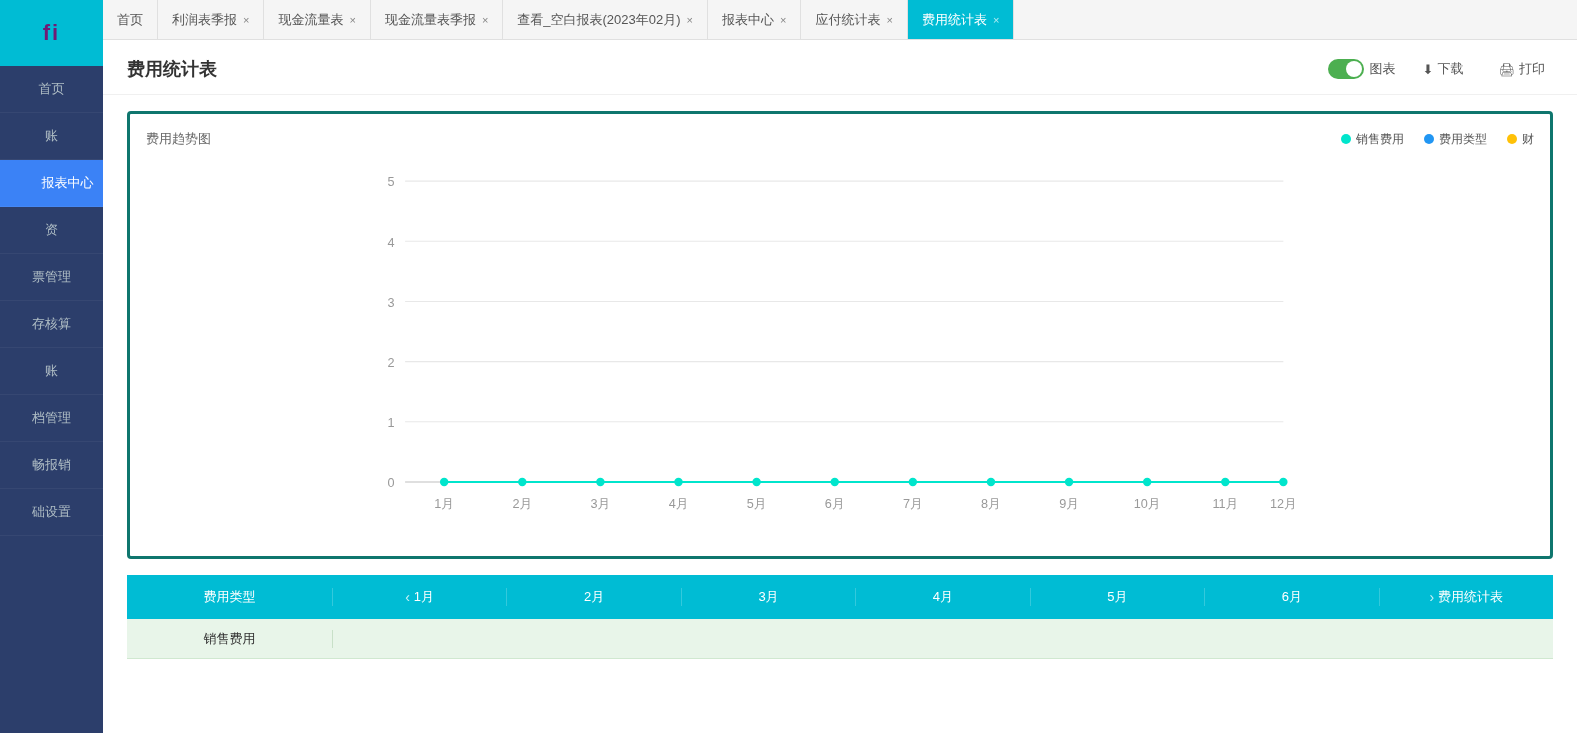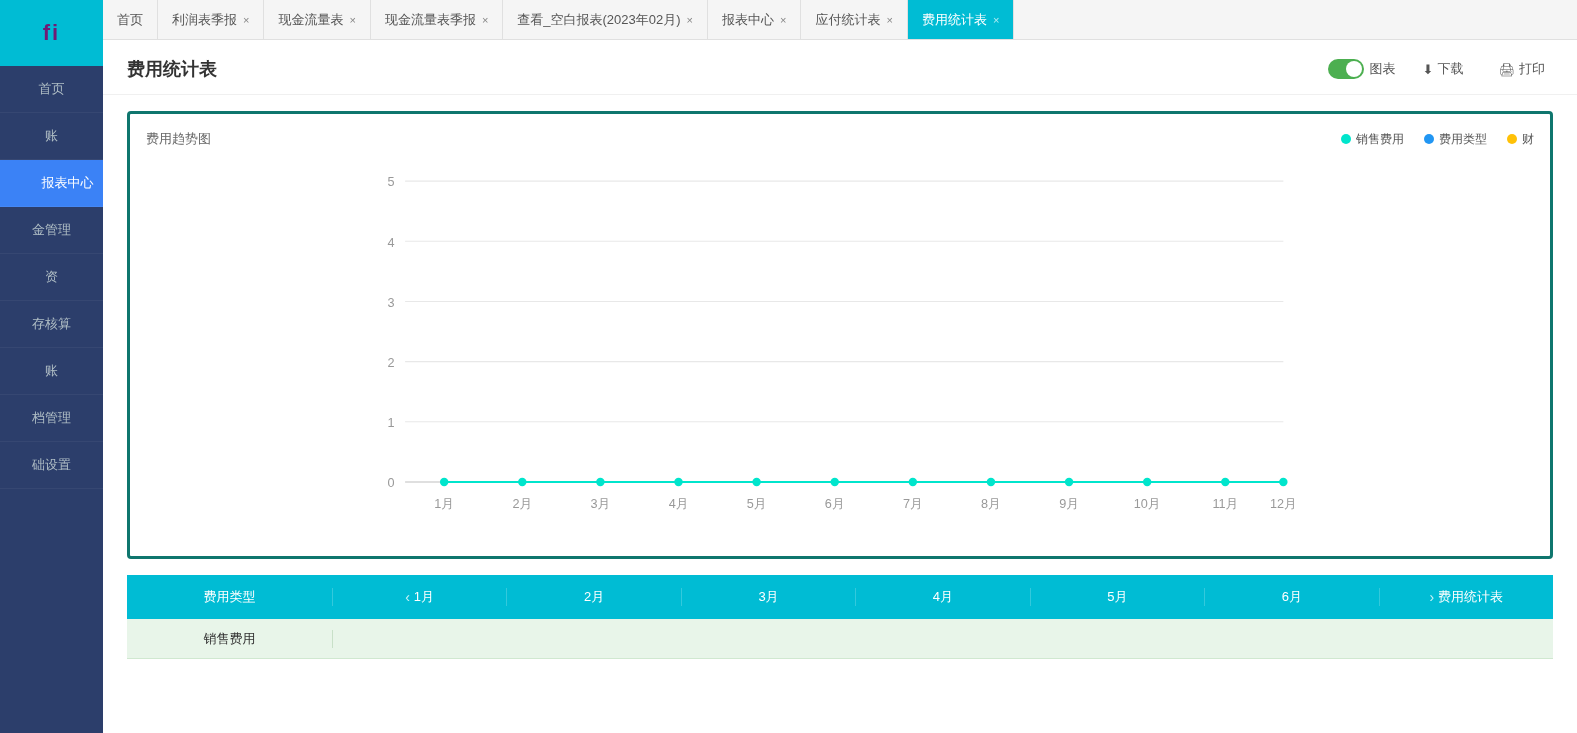"金管理" div.sidebar-item { html: <div>金管理</div> -> none }
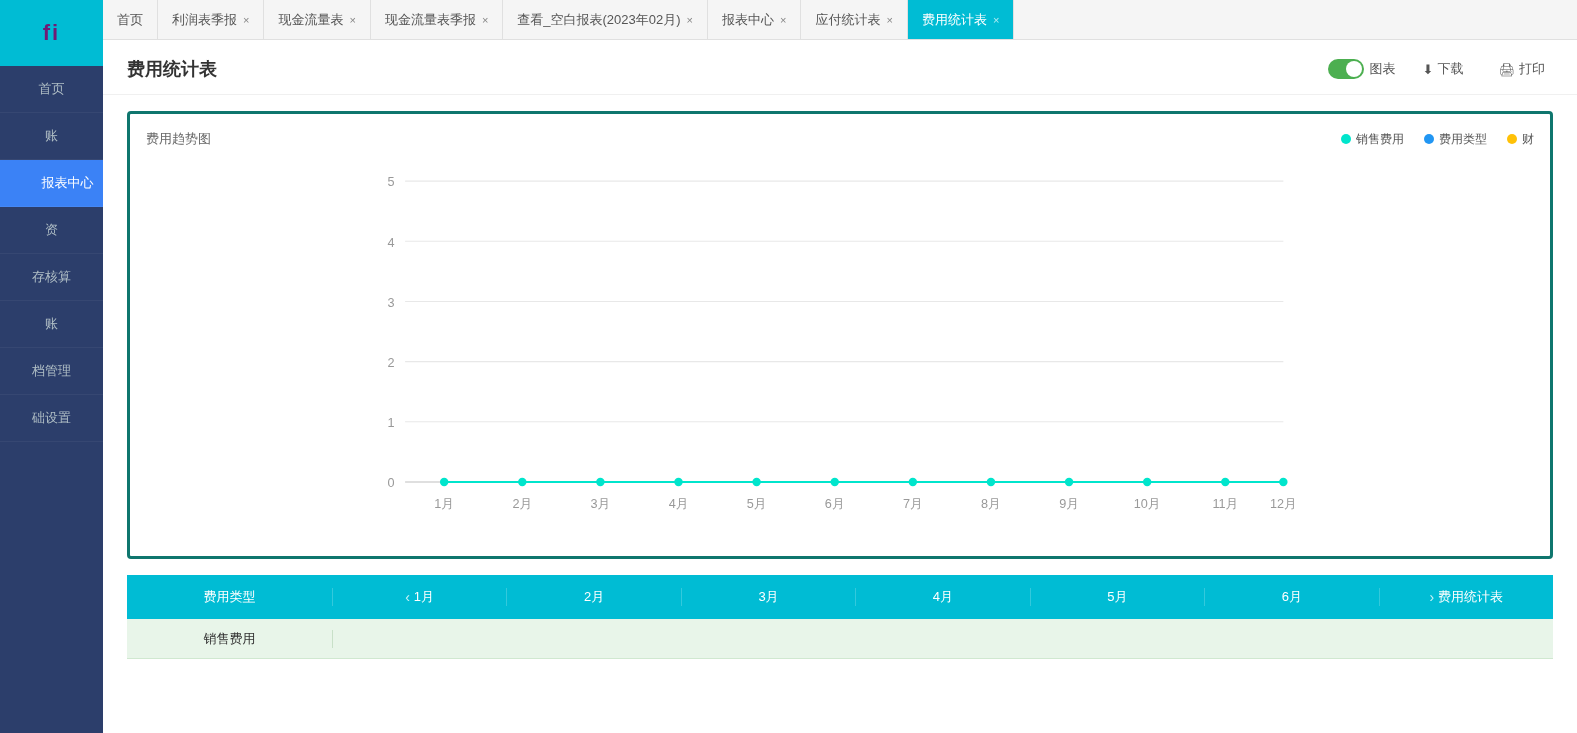"票管理" div.sidebar-item { html: none -> <div>票管理</div> }
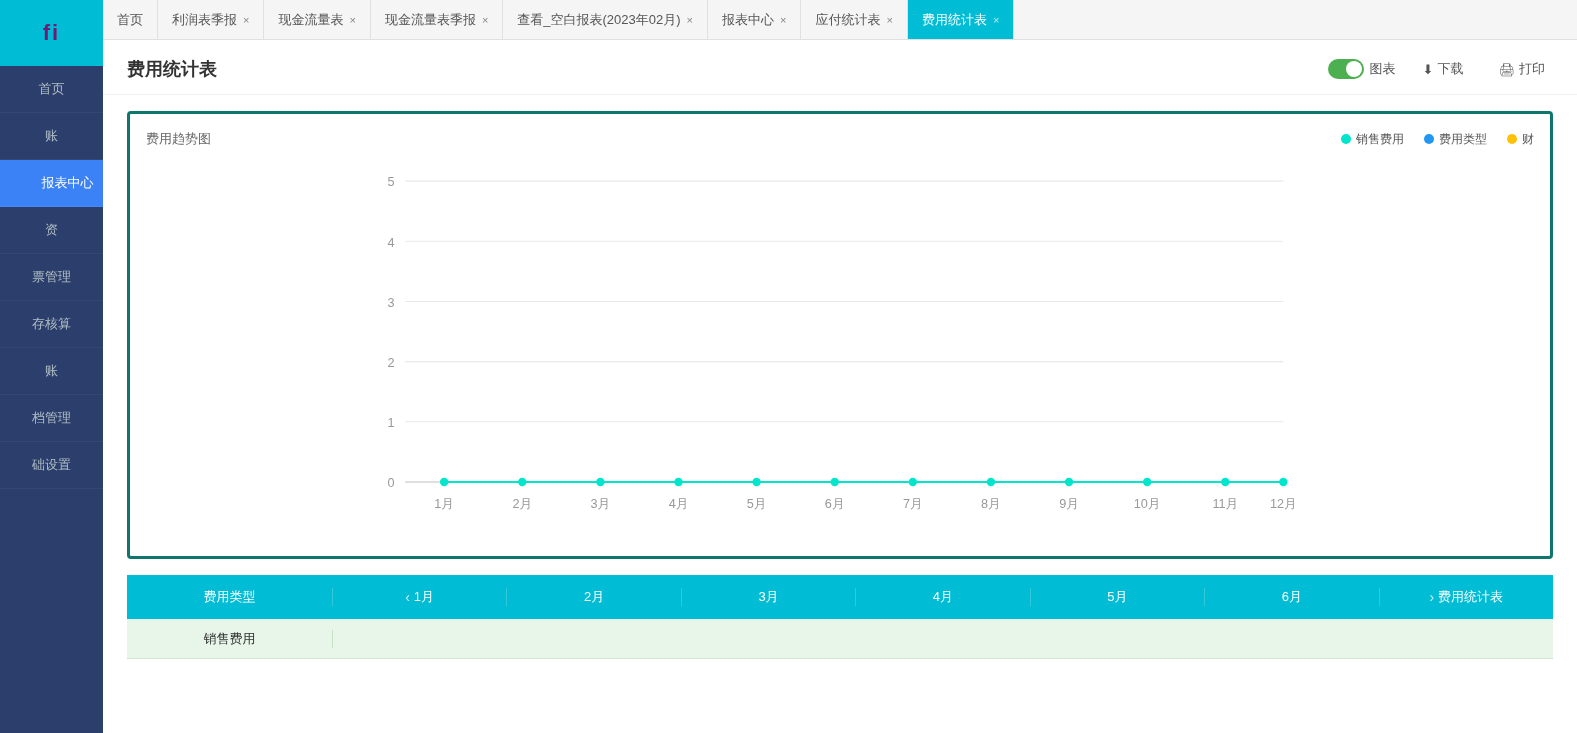"畅报销" div.sidebar-item { html: none -> <div>畅报销</div> }
